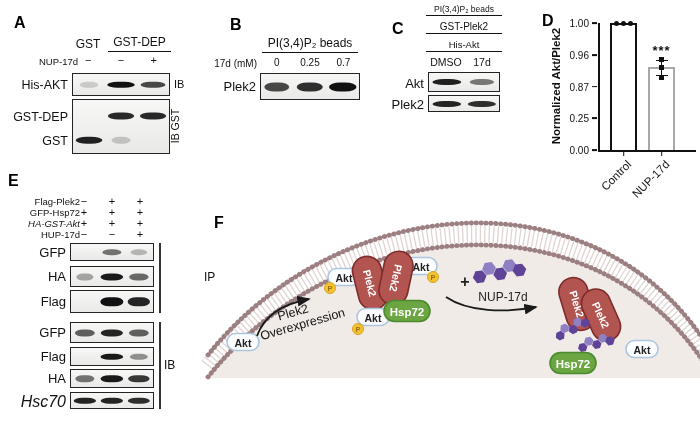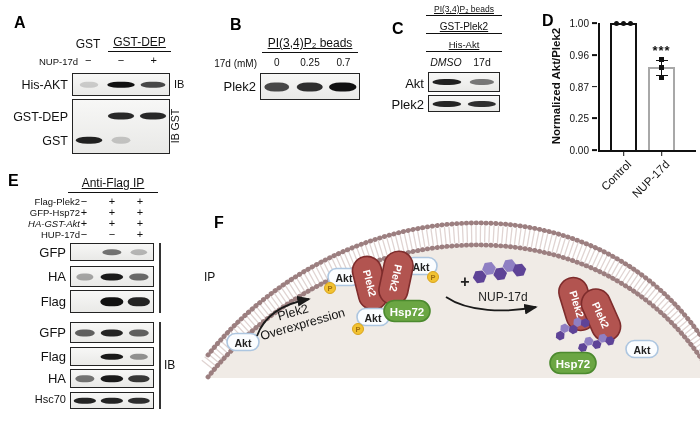"PI(3,4)P₂ beads" .uline { text-decoration: underline -> none }
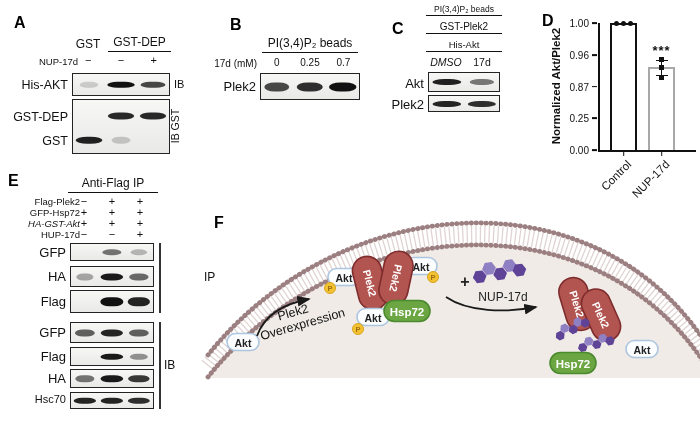"DMSO" span { font-style: italic -> none }
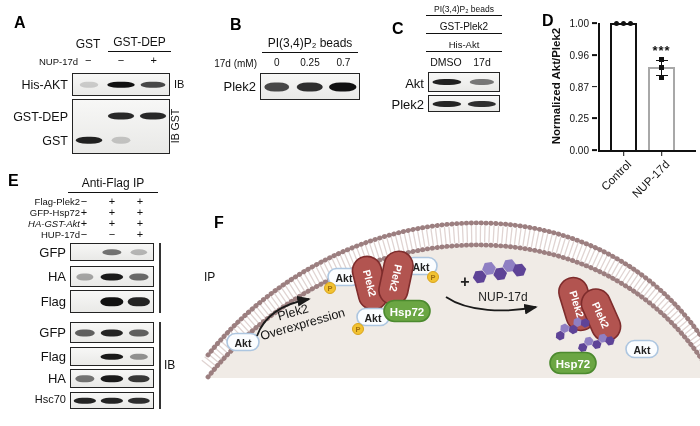"Anti-Flag IP" div.abs { html: <div>Anti-Flag IP</div> -> none }
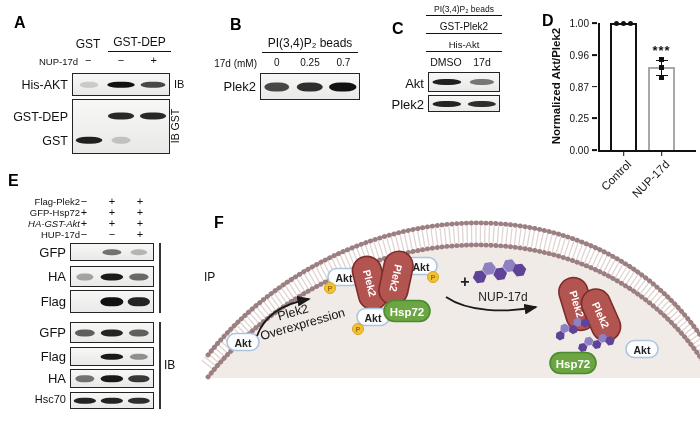"Hsc70" div.rlab { font-size: 11px -> 16px; font-style: none -> italic }
